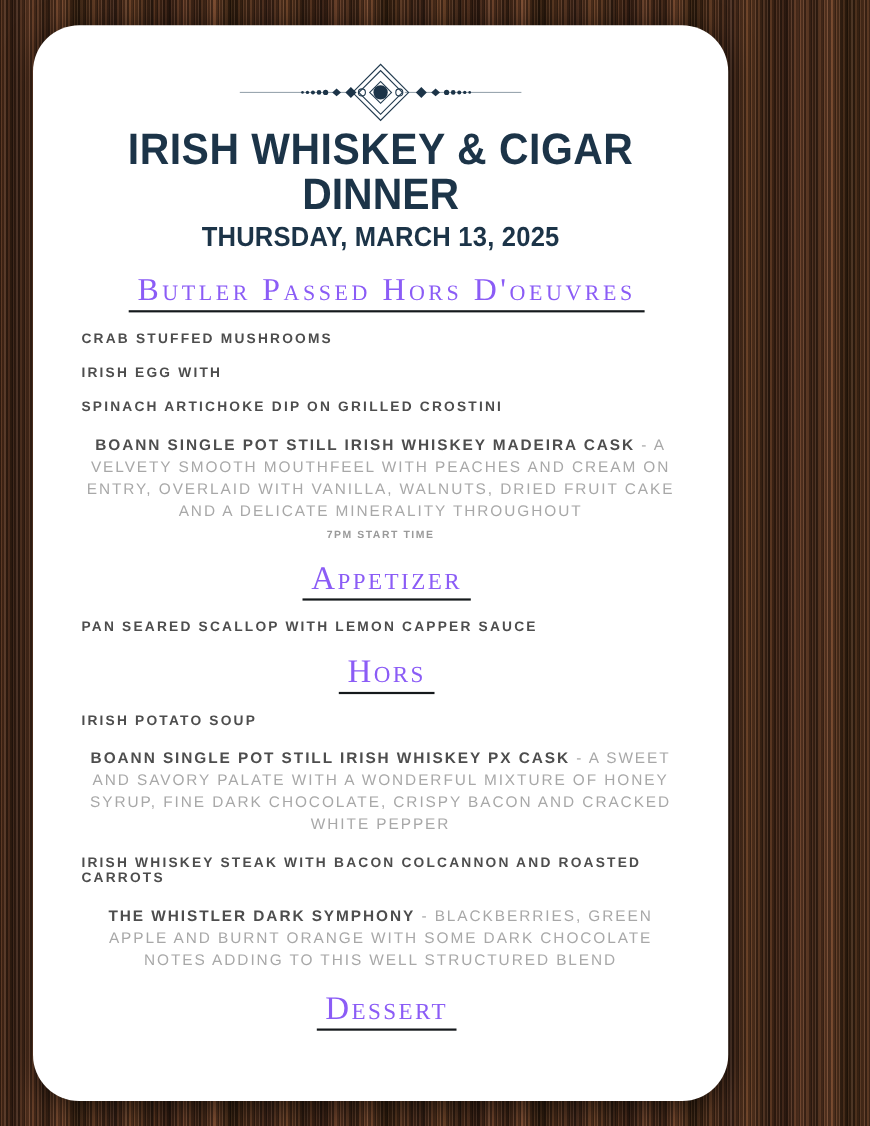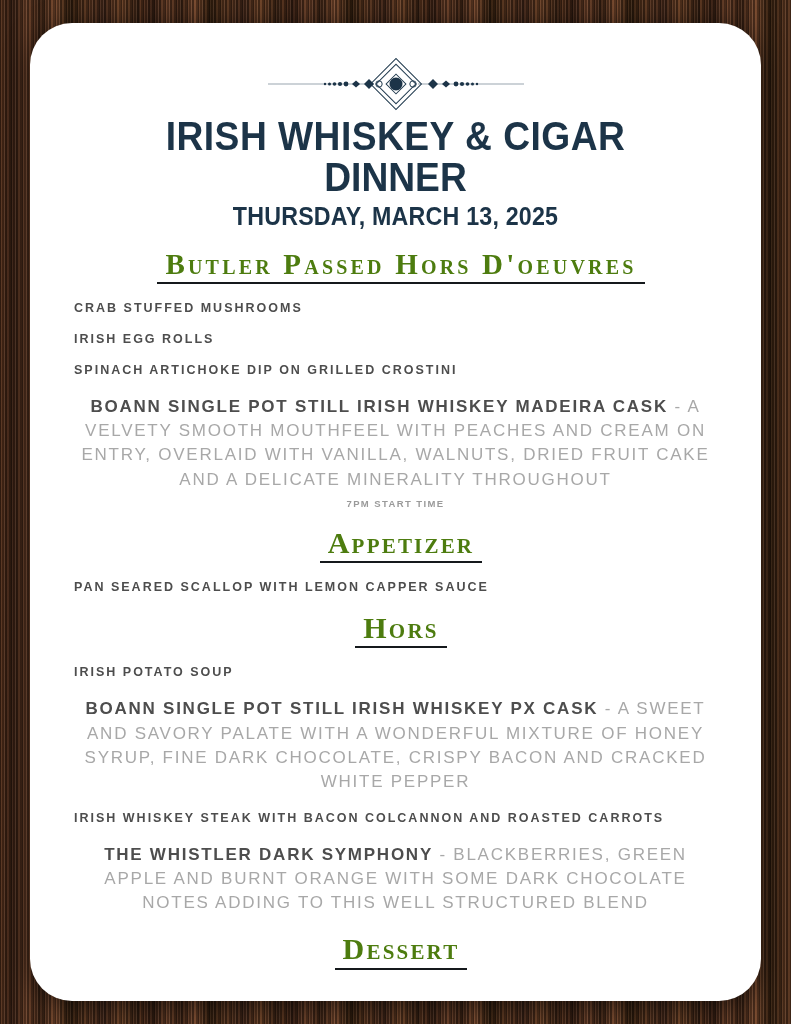"IRISH WHISKEY & CIGAR" .card { width: 731px -> 632px }
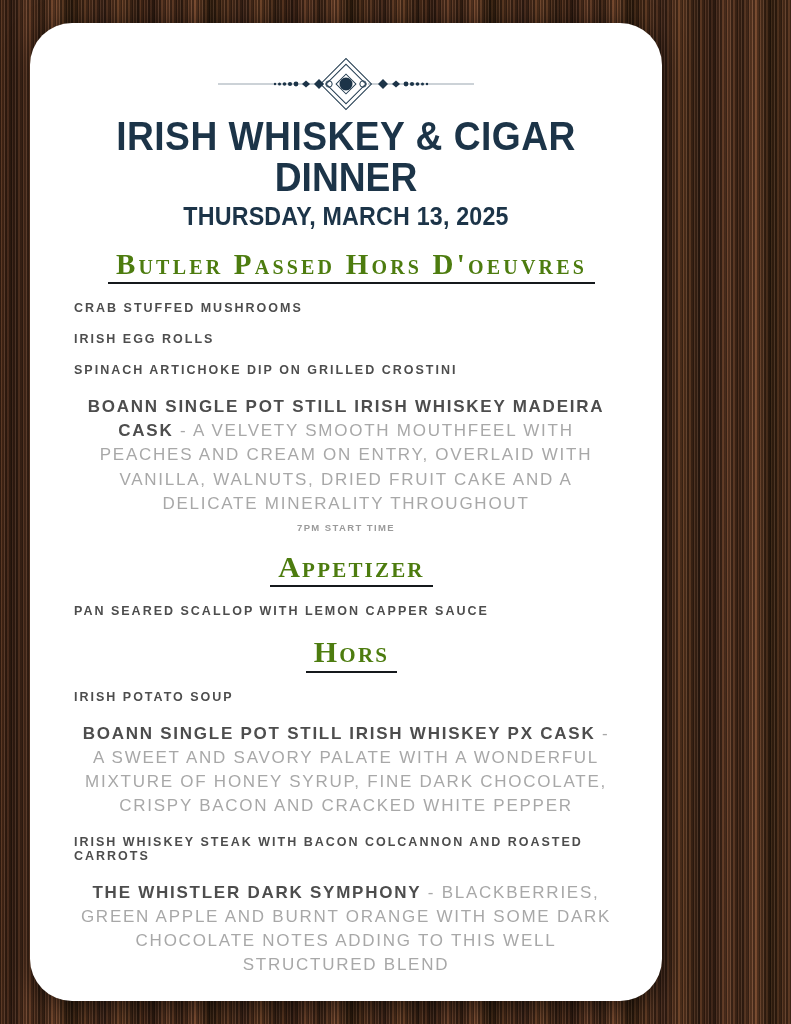"Butler Passed Hors D'oeuvres" .section-head .sh-inner { color: #4d7c0f -> #8b5cf6; font-weight: bold -> normal }
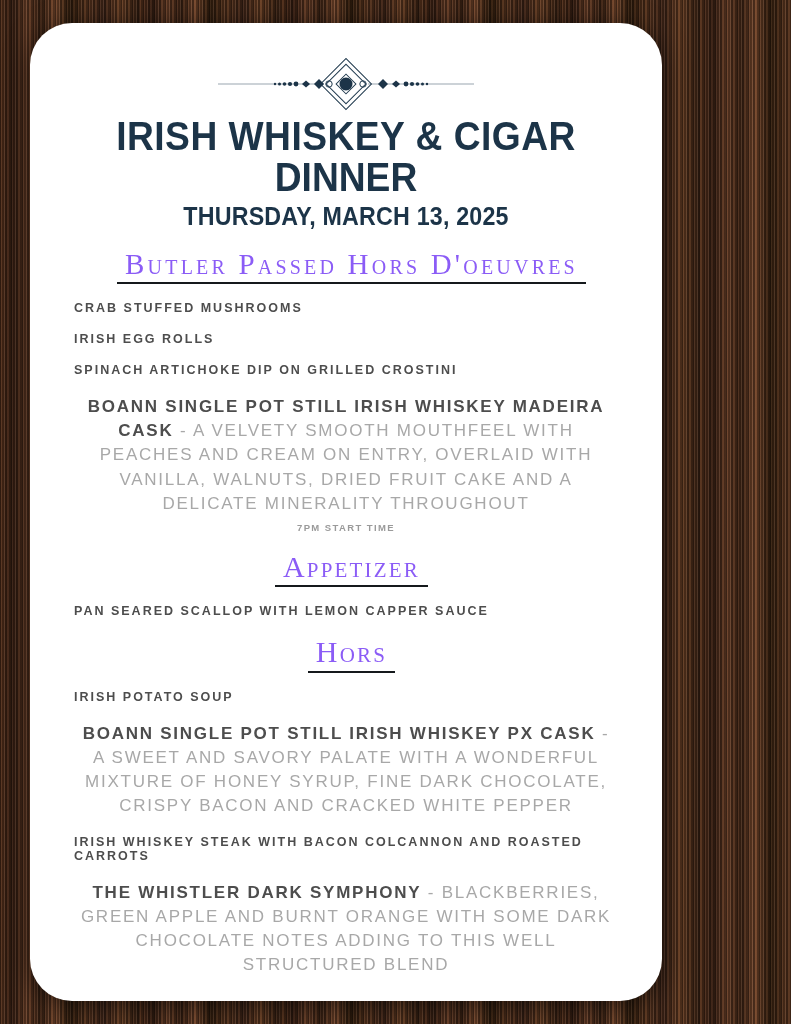"IRISH EGG ROLLS" div.dish { text: ROLLS -> WITH }
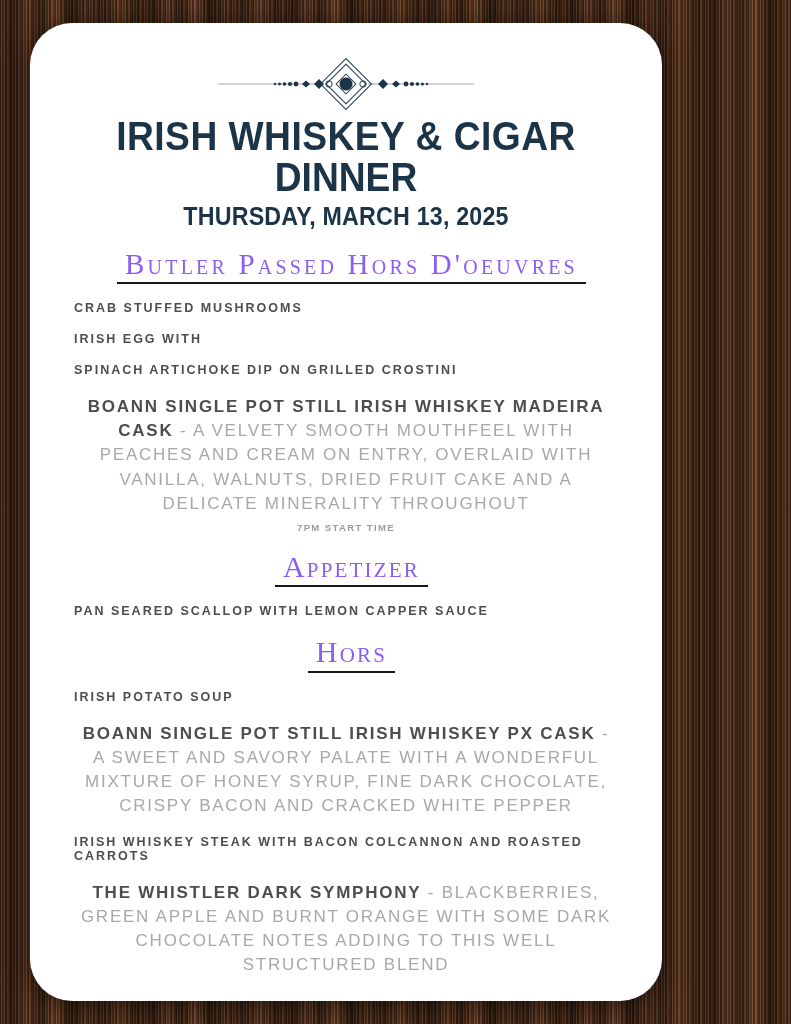"BOANN SINGLE POT STILL IRISH" .pairing { font-size: 17px -> 14px }
